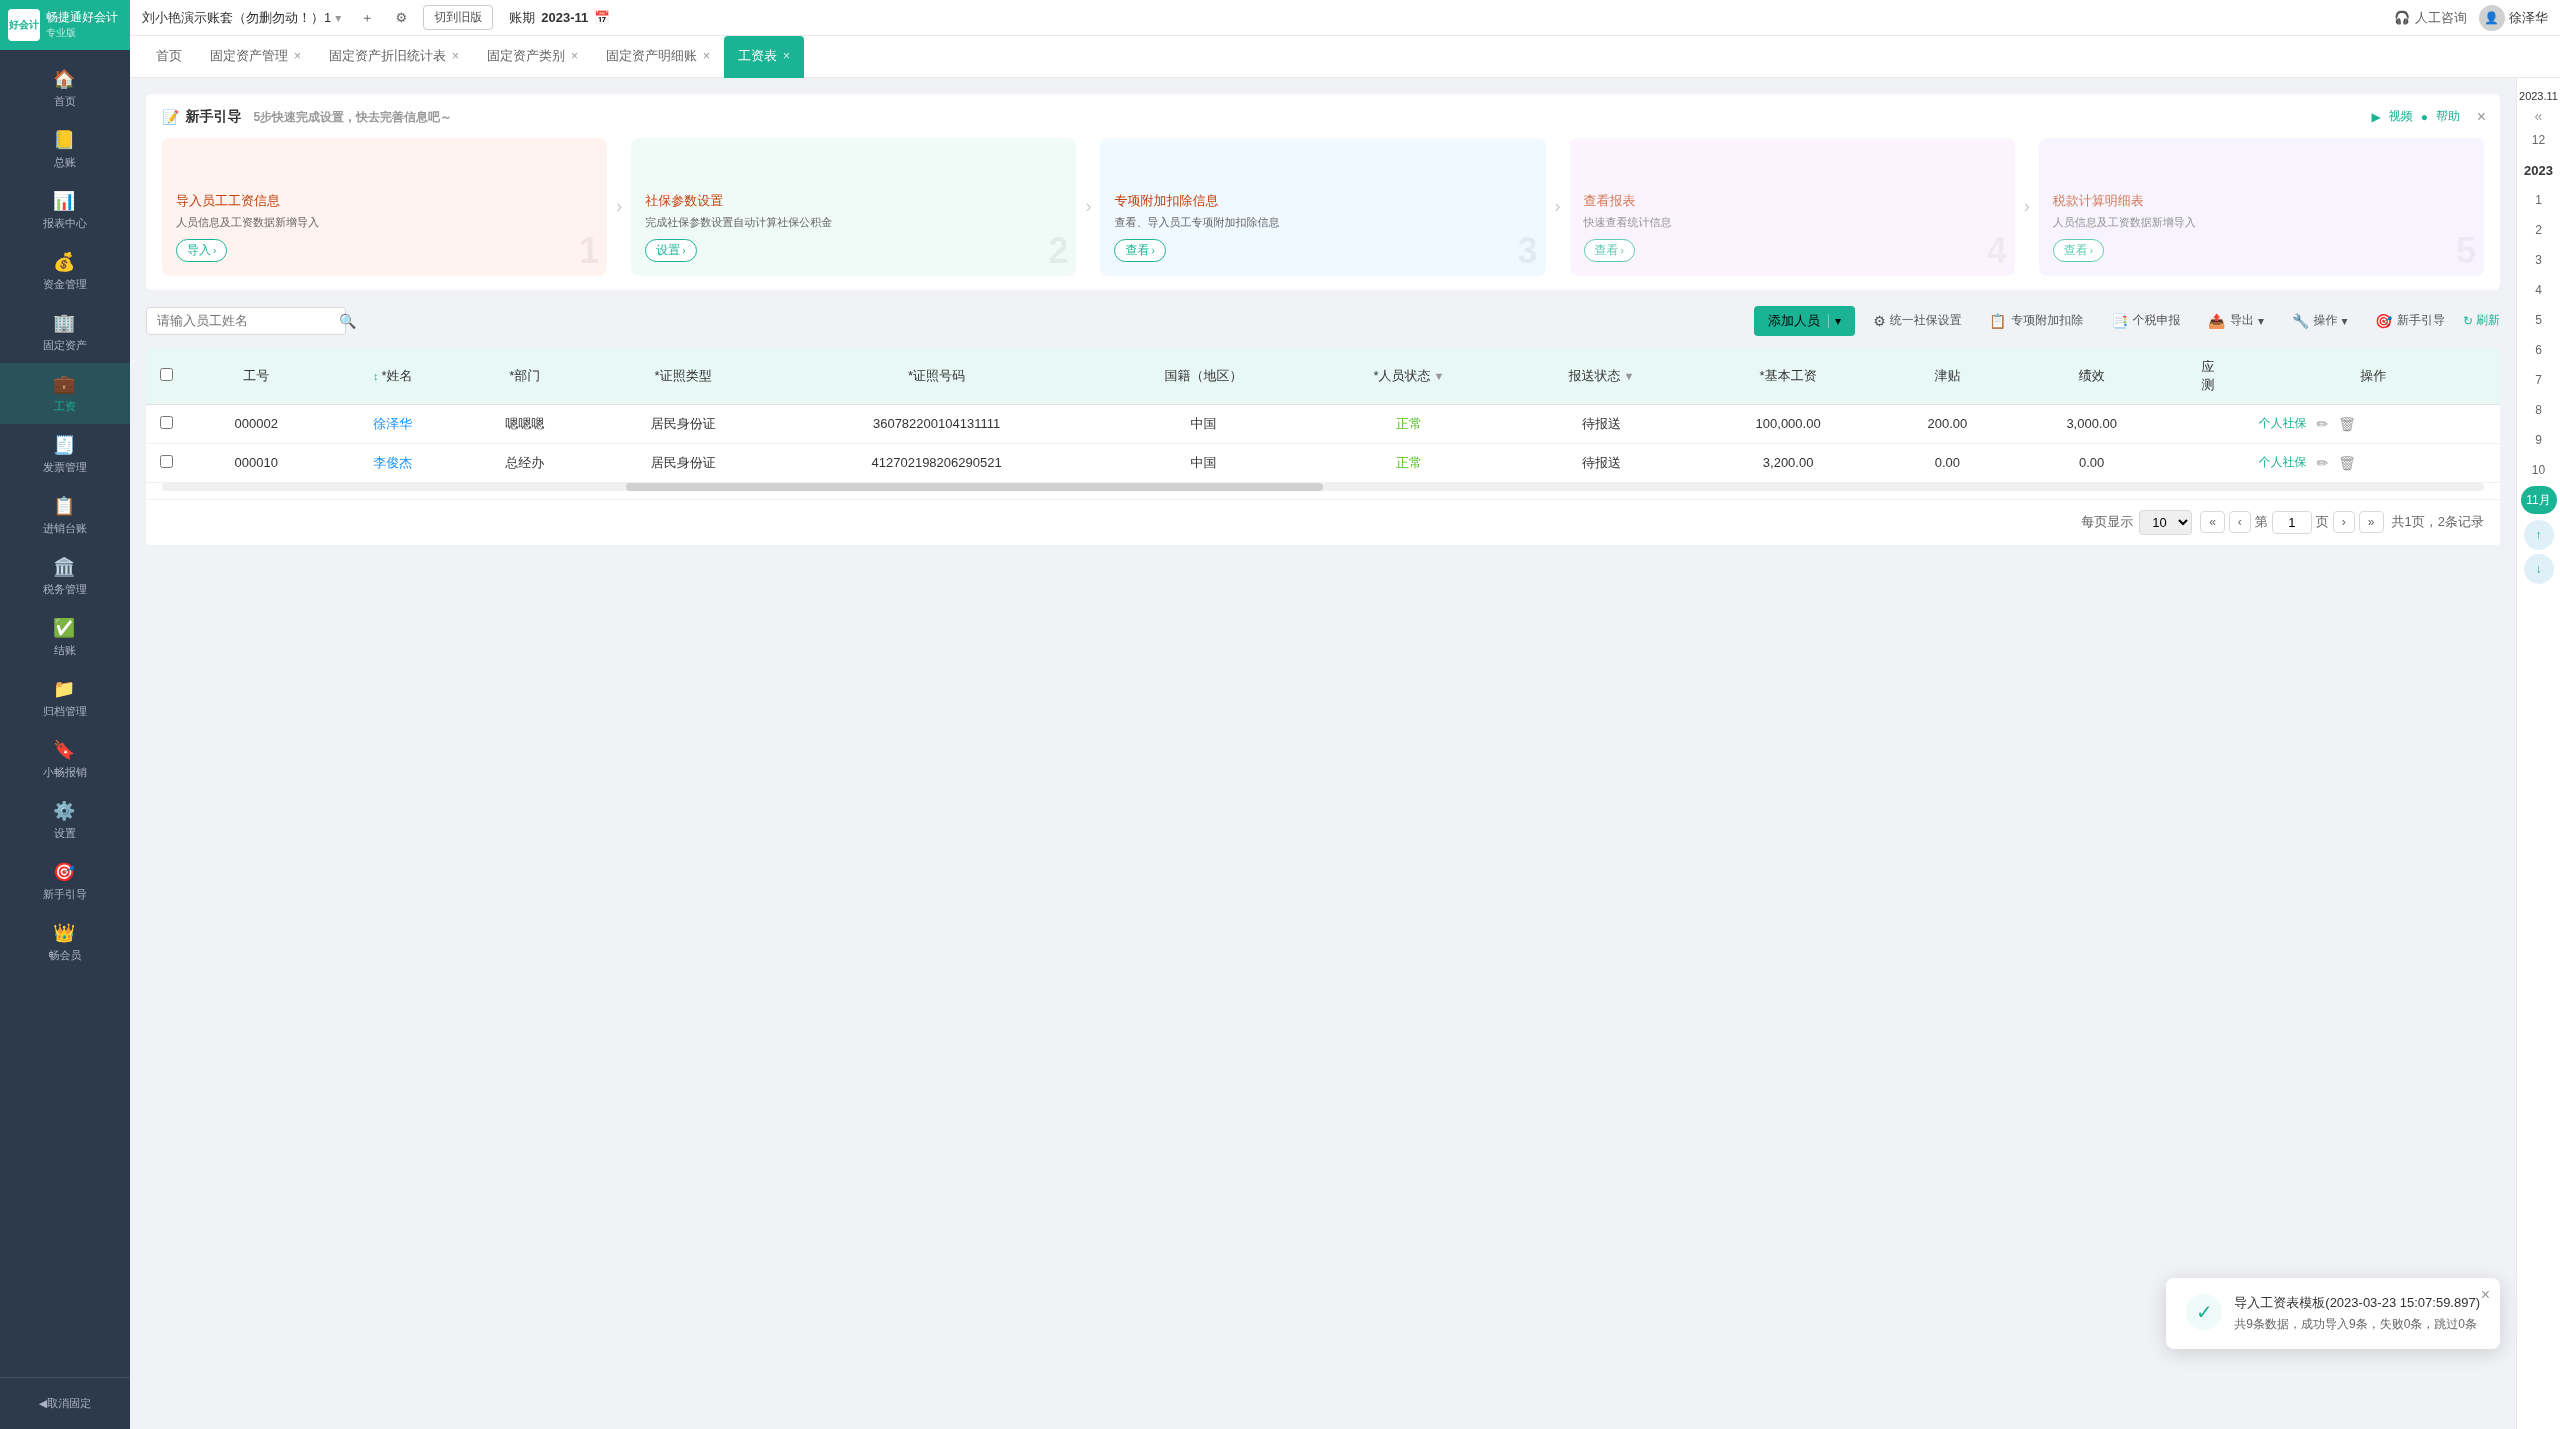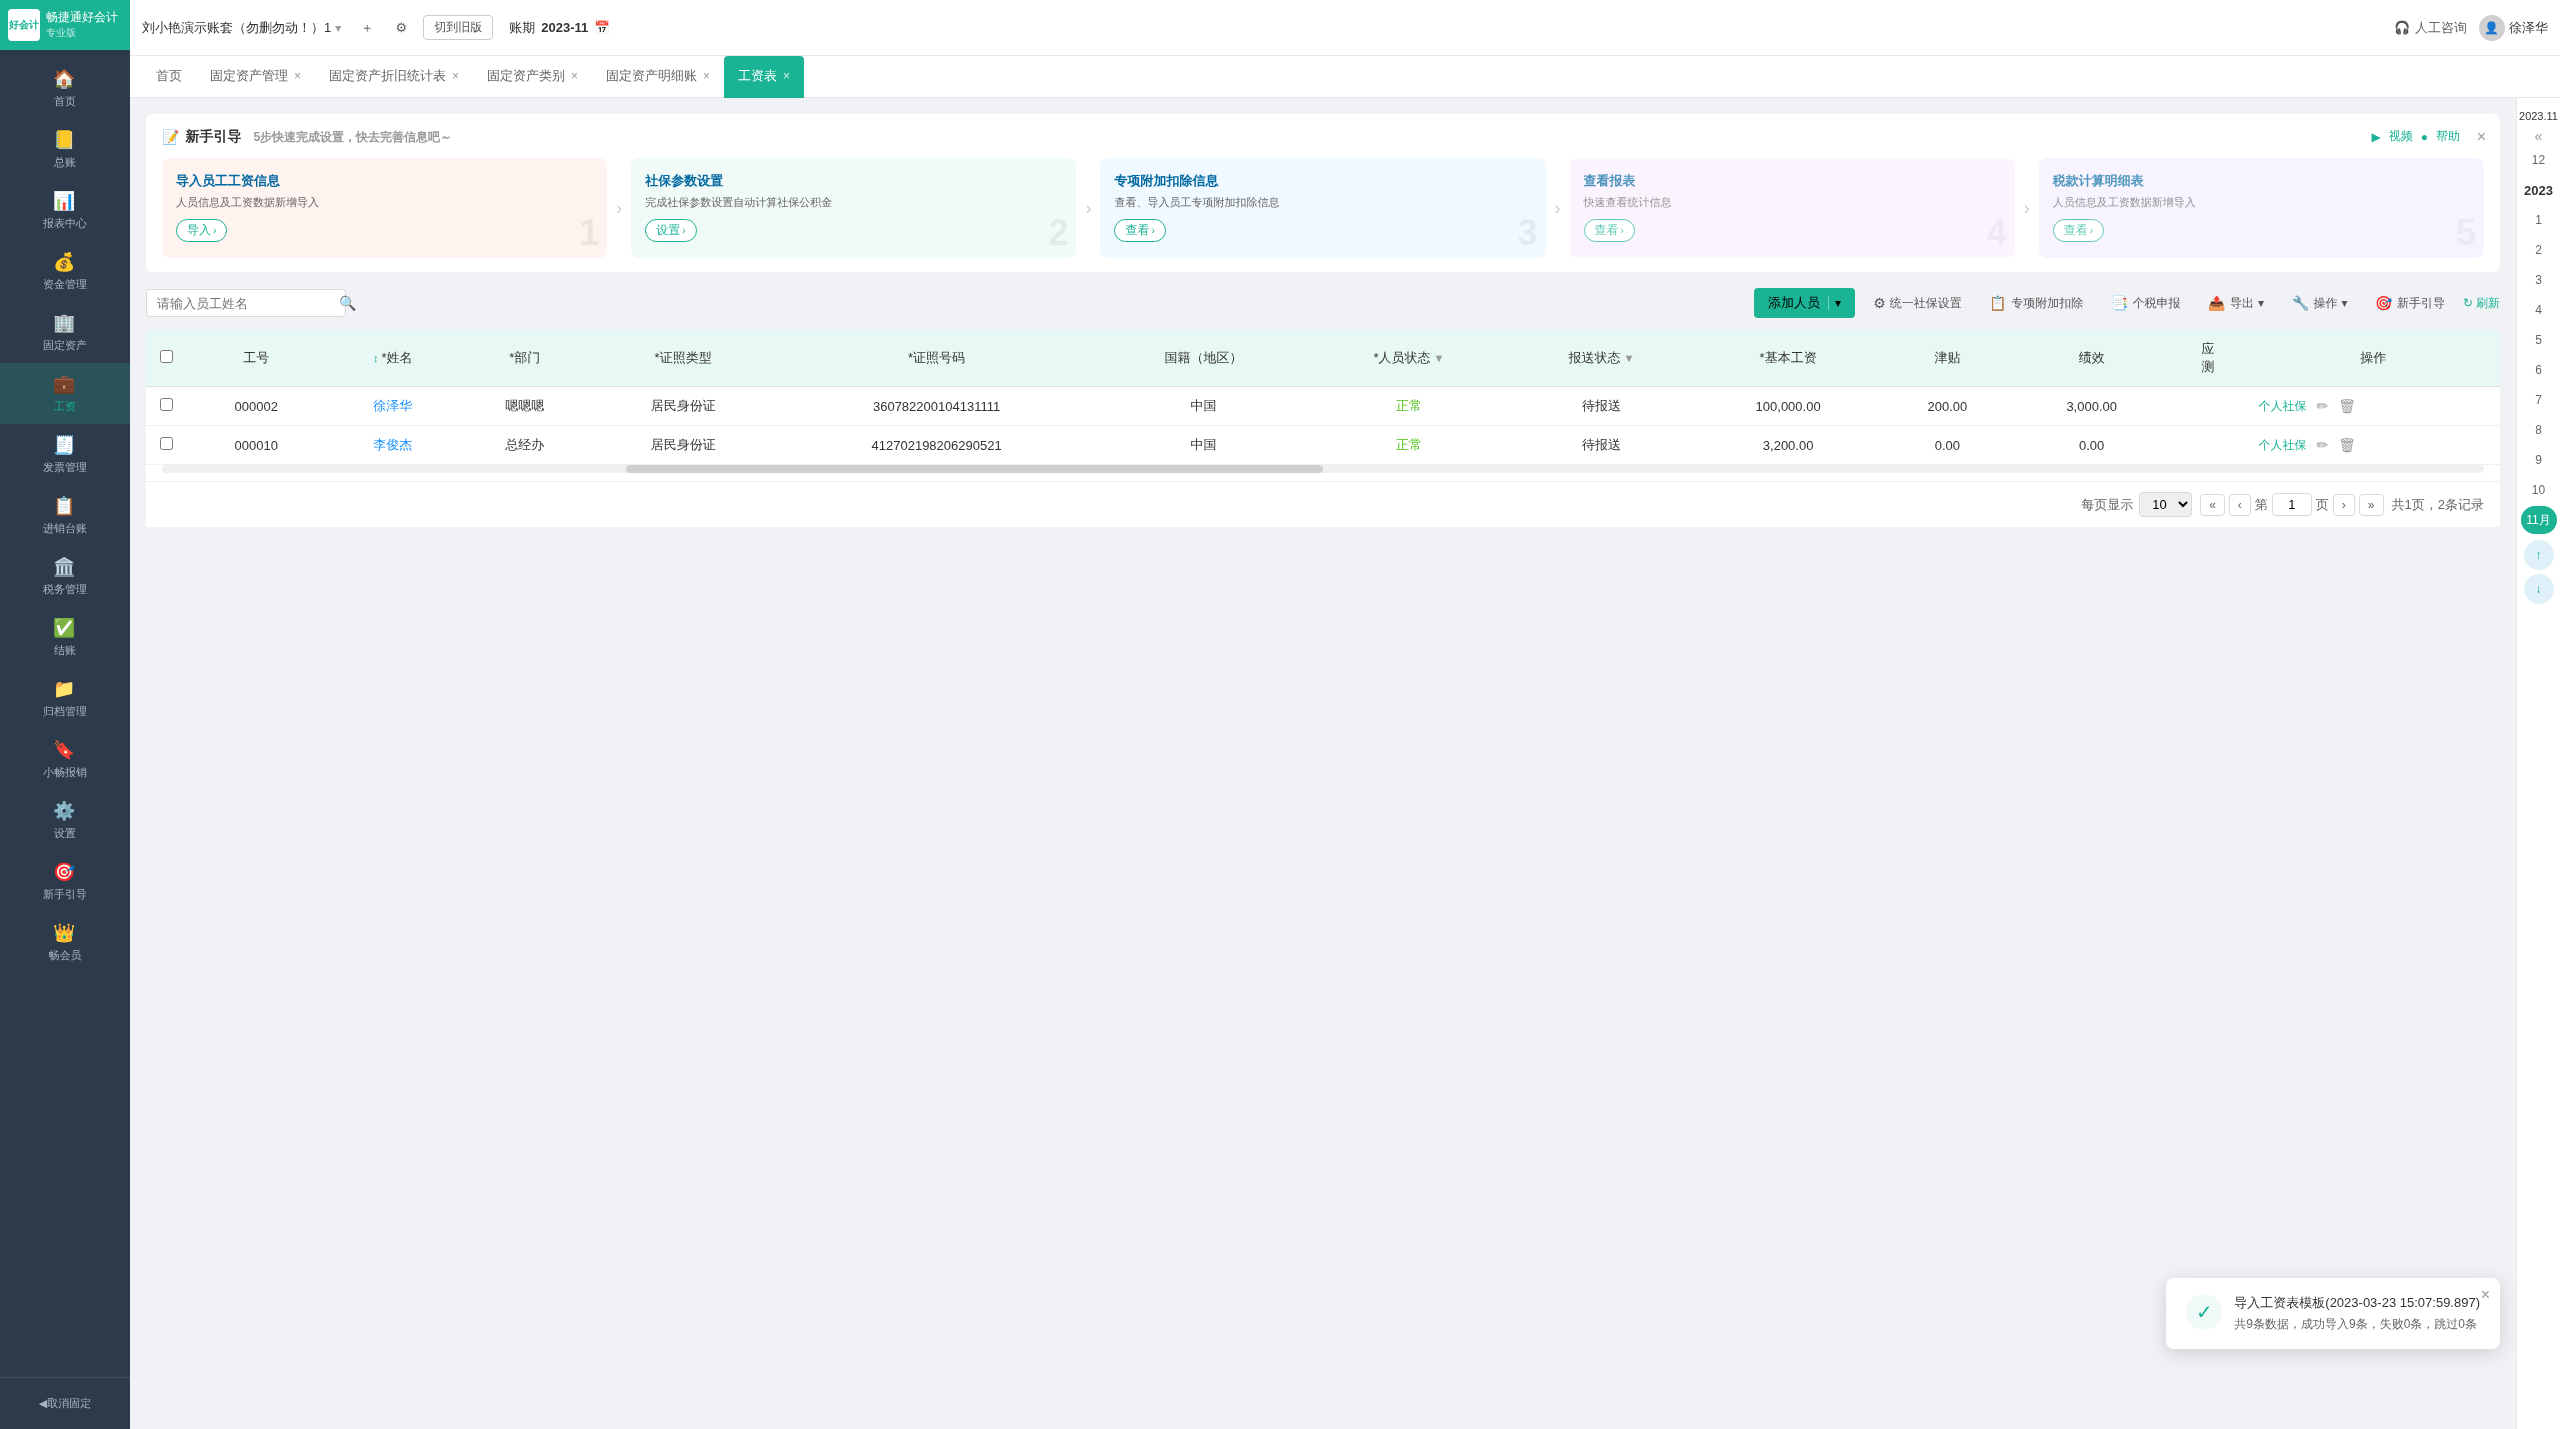"刘小艳演示账套（勿删勿动！）1" .topbar { height: 56px -> 36px }
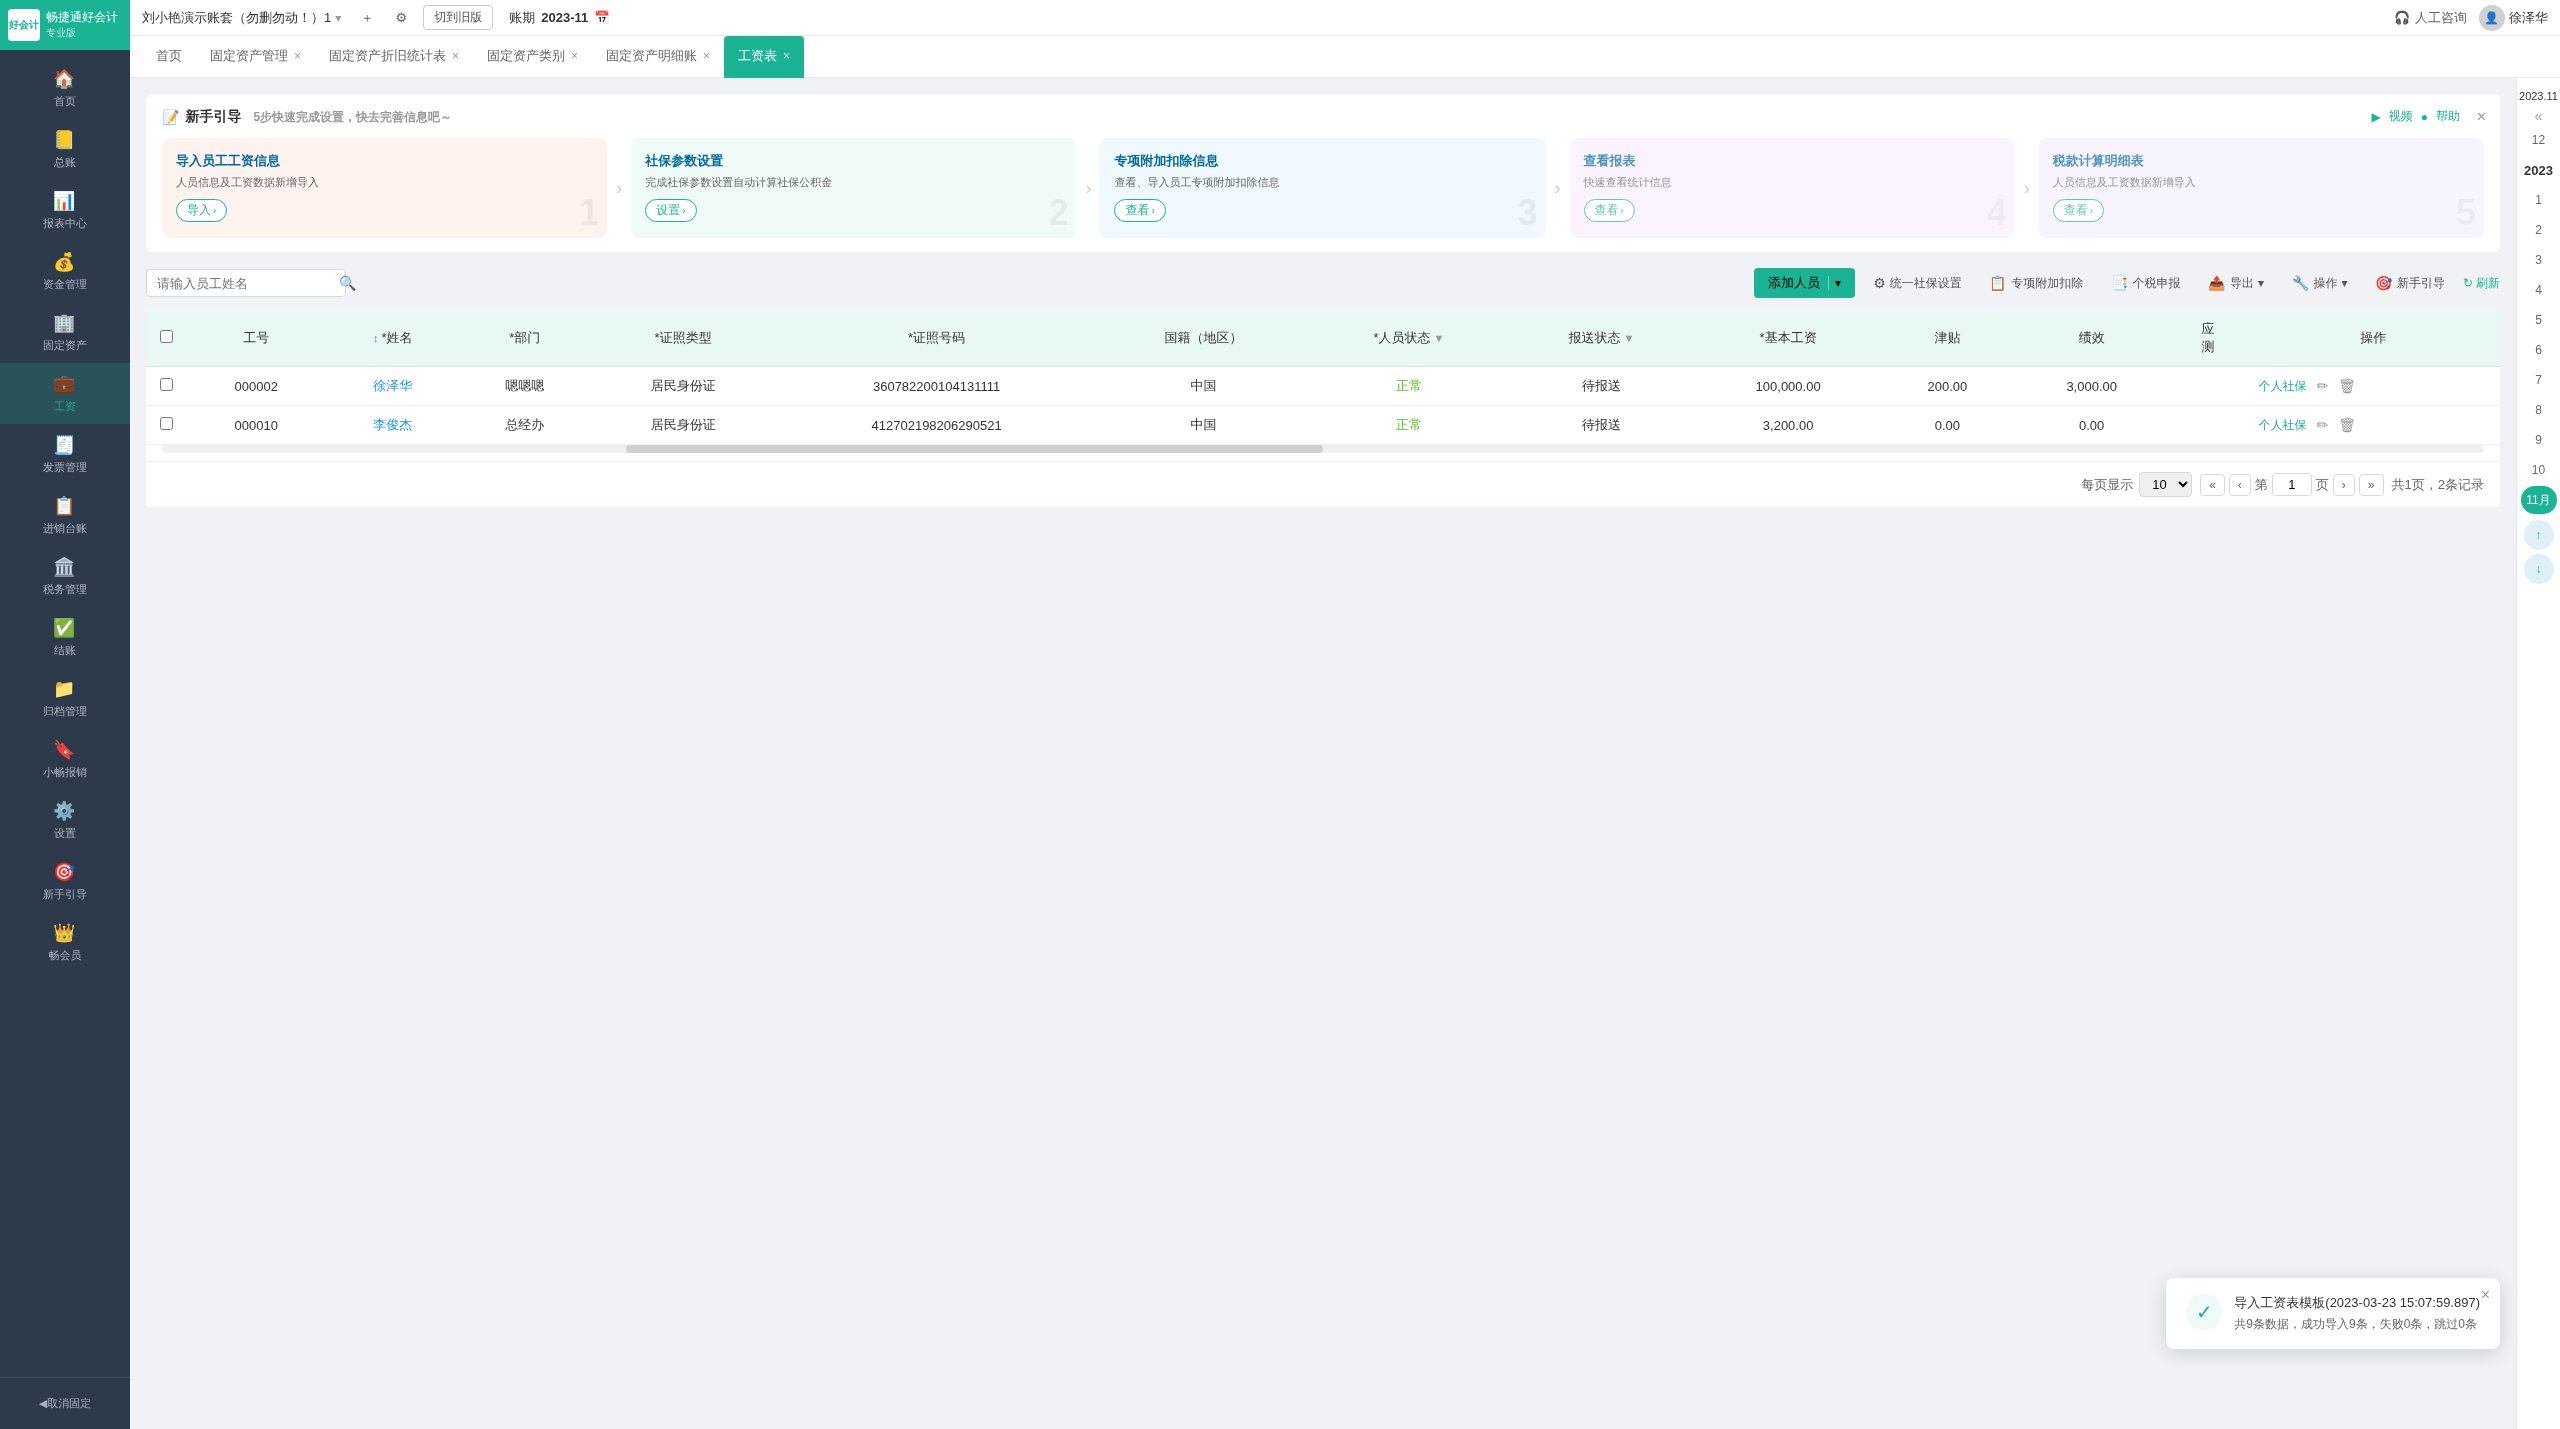"导入员工工资信息" .guide-step-title { color: #0369a1 -> #c2410c; font-weight: bold -> normal; margin-top: none -> 40px }
